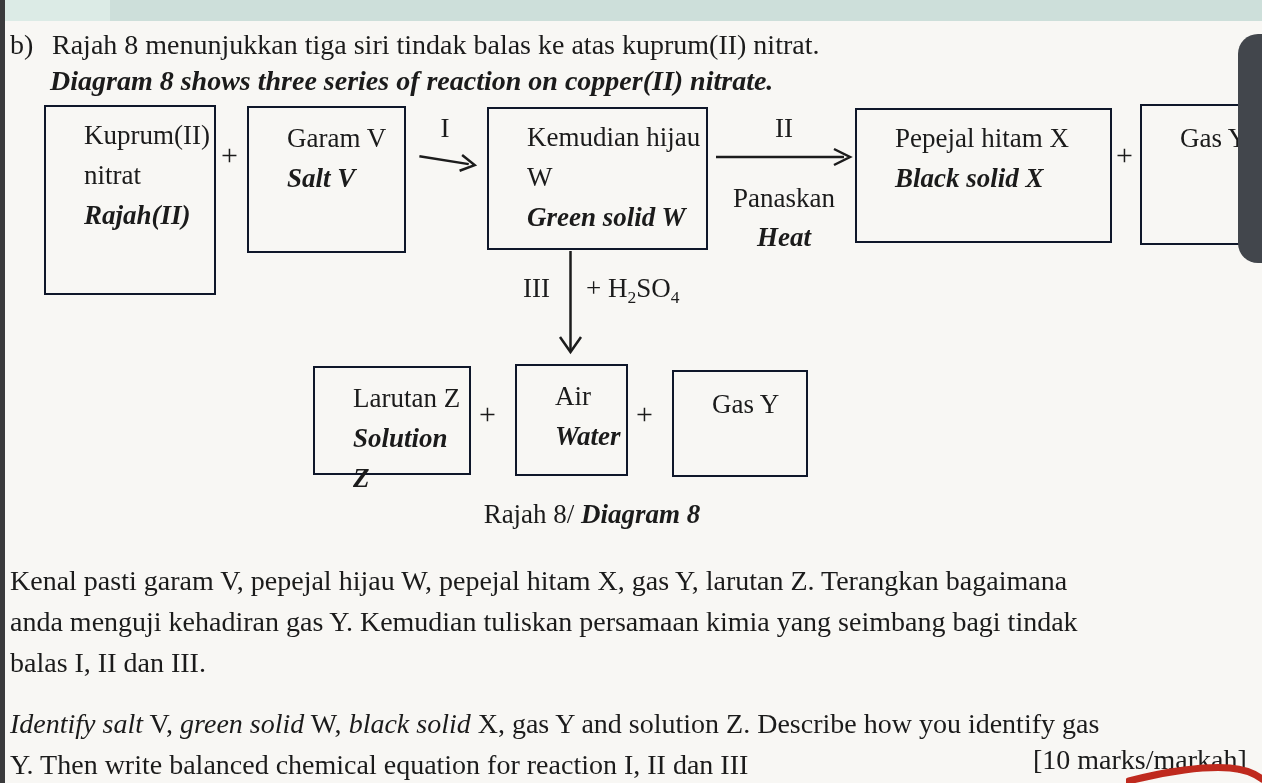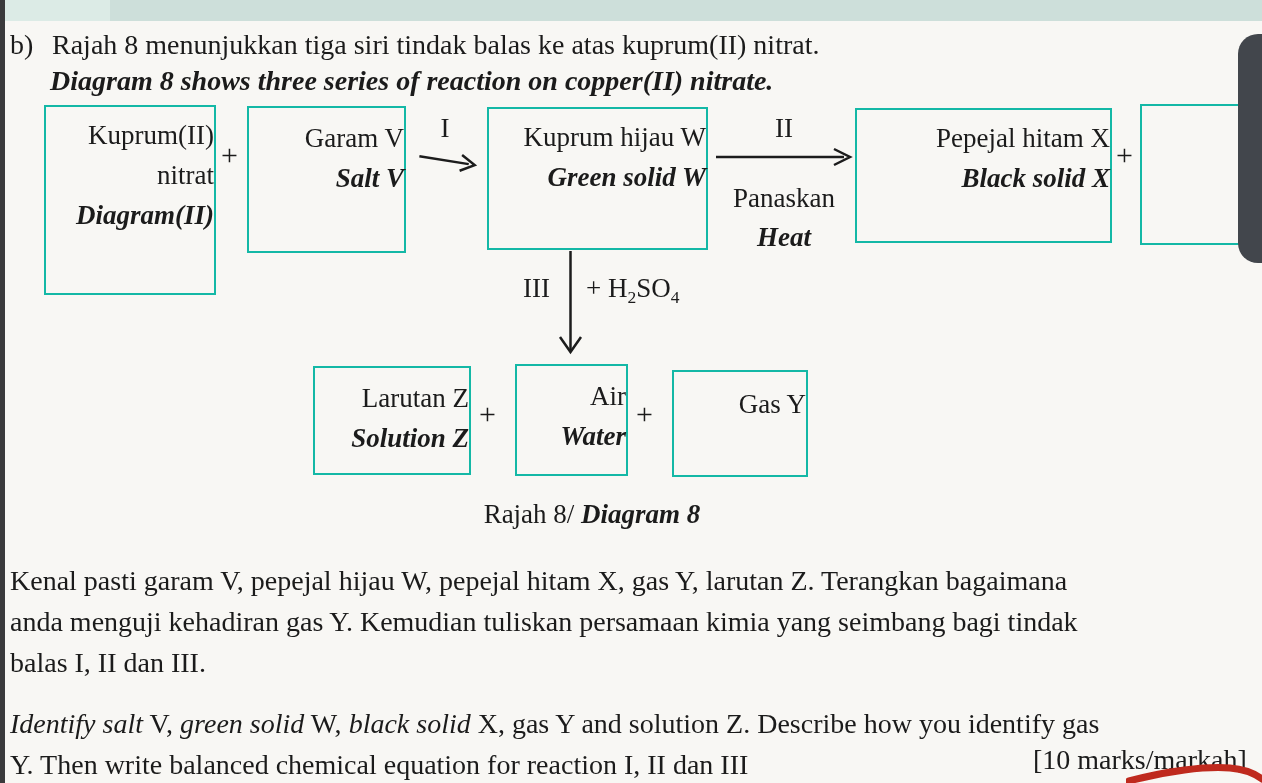"Kuprum(II)" .box { border: 2px solid #14b8a6 -> 2px solid #0f172a; padding-left: none -> 38px; text-align: right -> left }
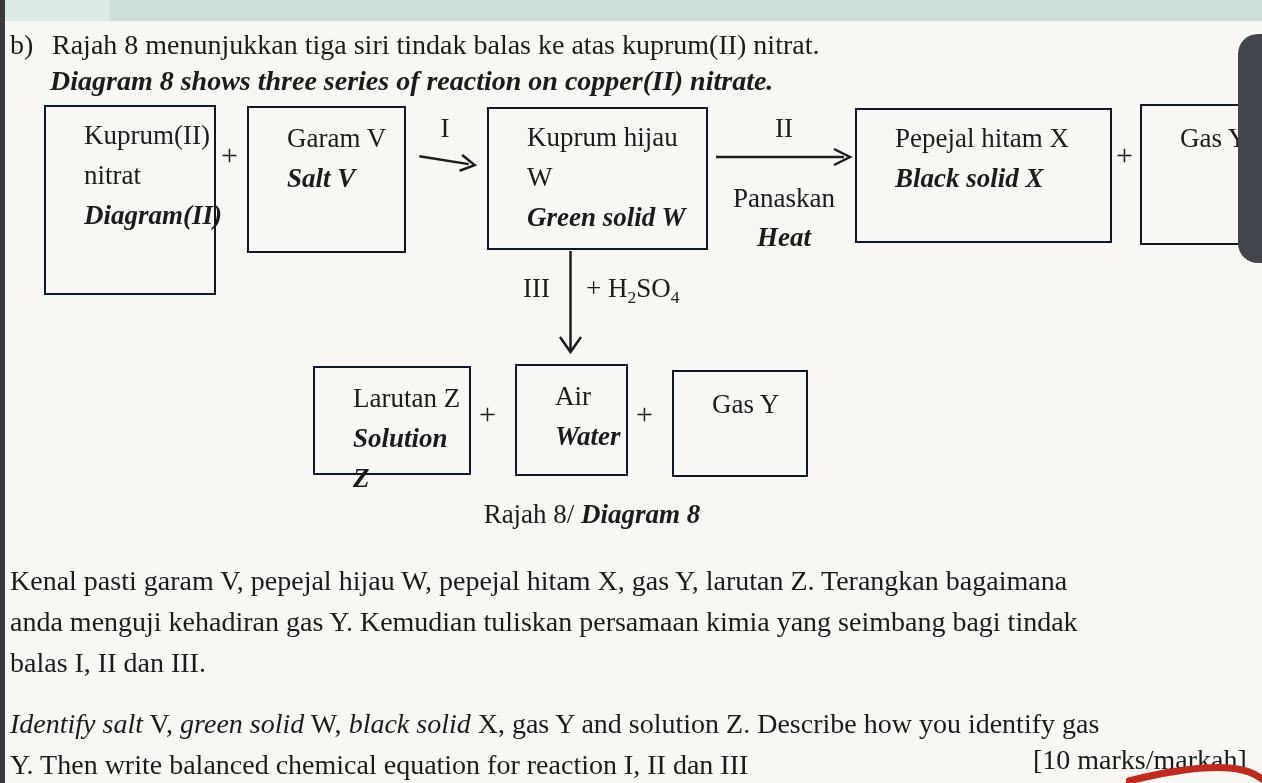"Kuprum hijau W" div { text: Kuprum -> Kemudian }
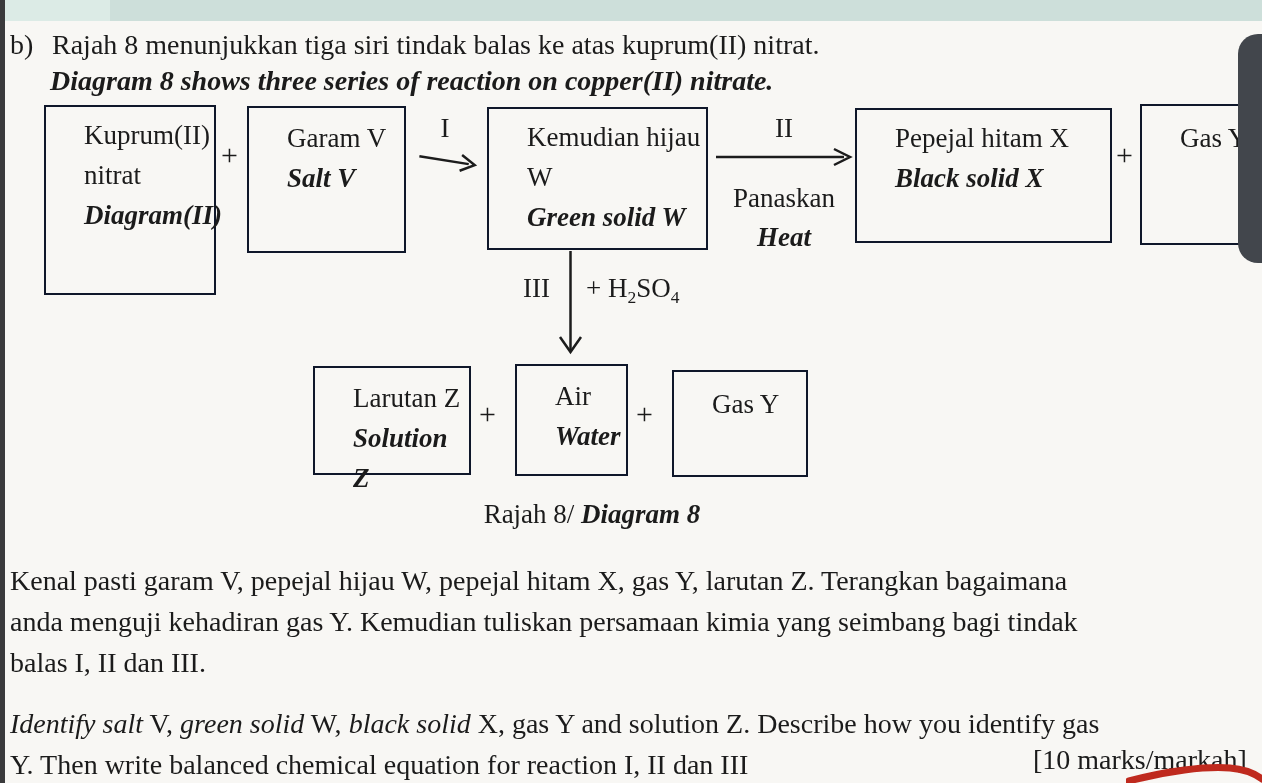"Diagram(II)" div.it { text: Diagram -> Rajah }
